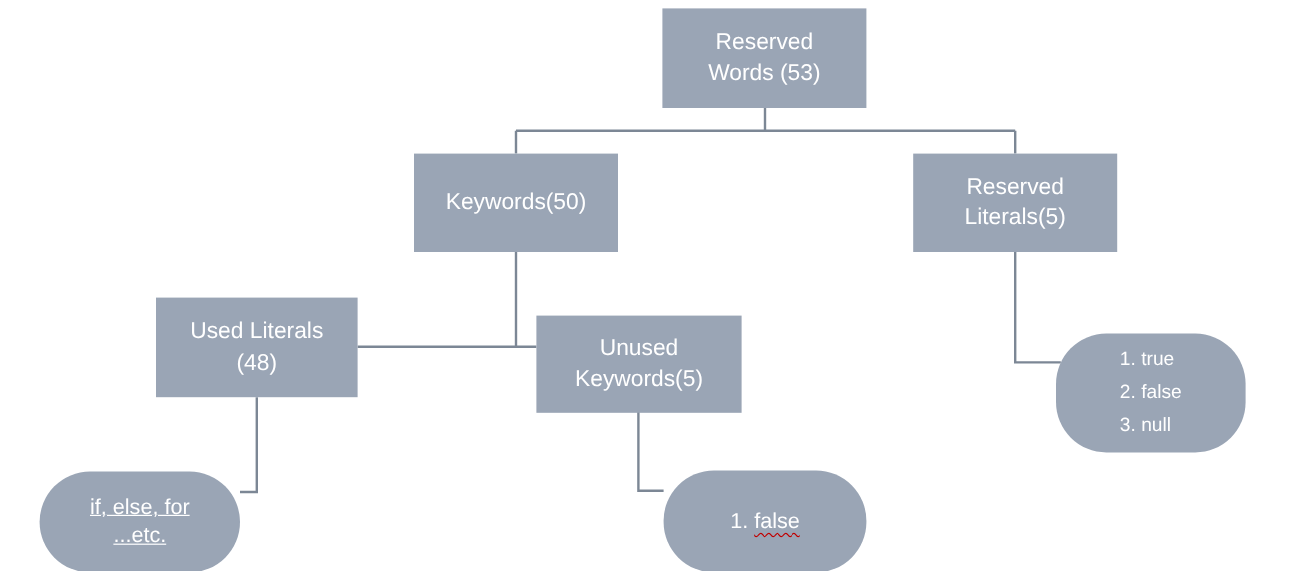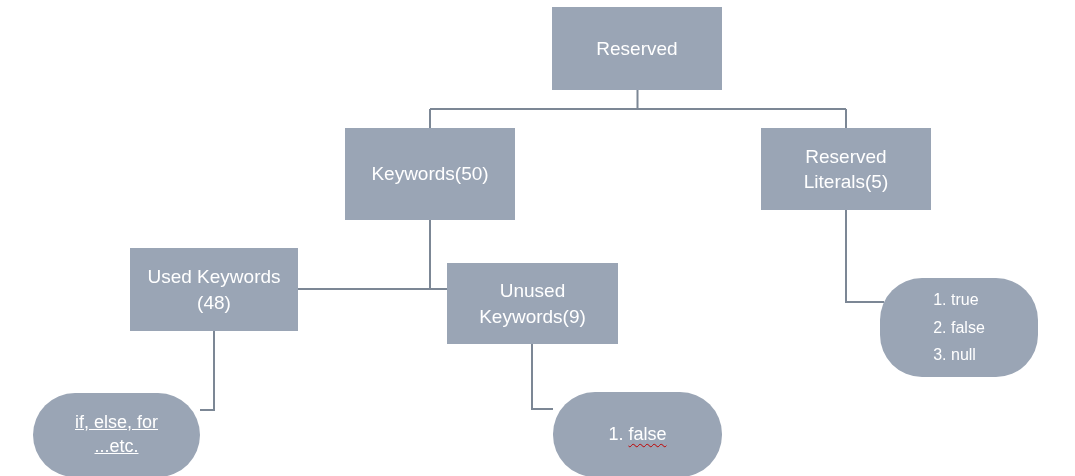"Words (53)" div.ln { html: none -> <div>Words (53)</div> }
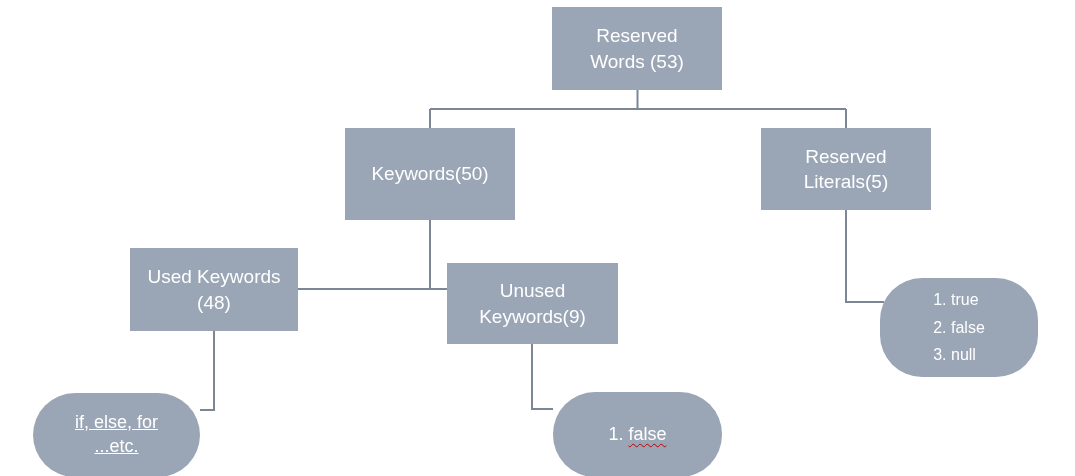"Keywords(50)" #node-keywords { height: 92px -> 82px }
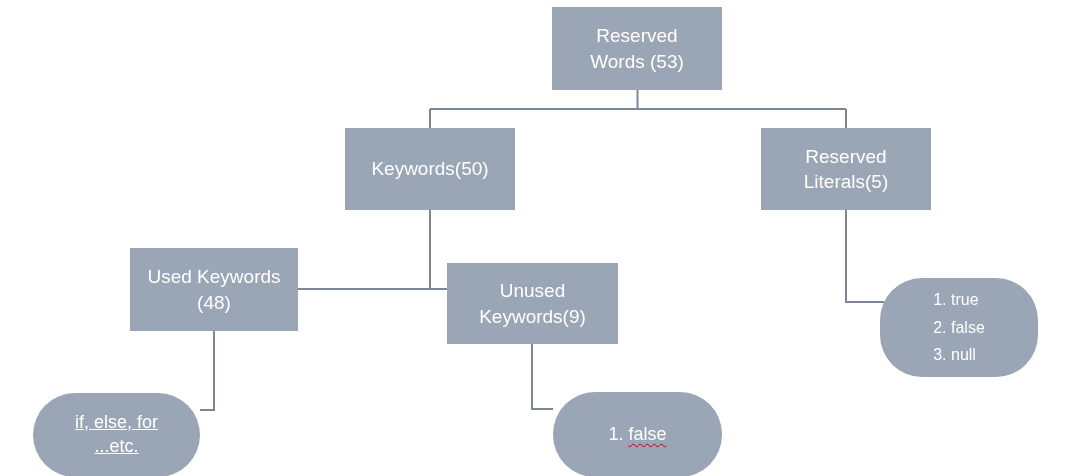"Used Keywords" div.ln { text: Keywords -> Literals }
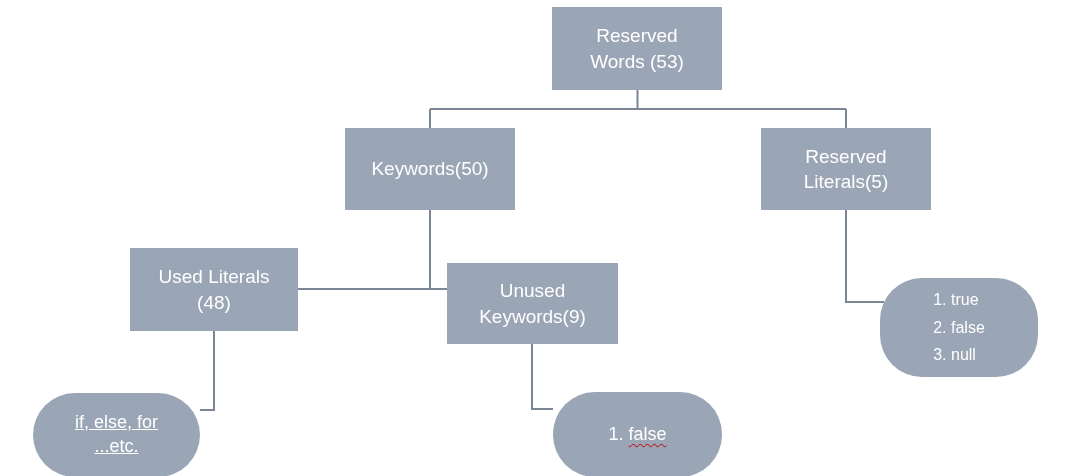"Keywords(9)" div.ln { text: 9 -> 5 }
